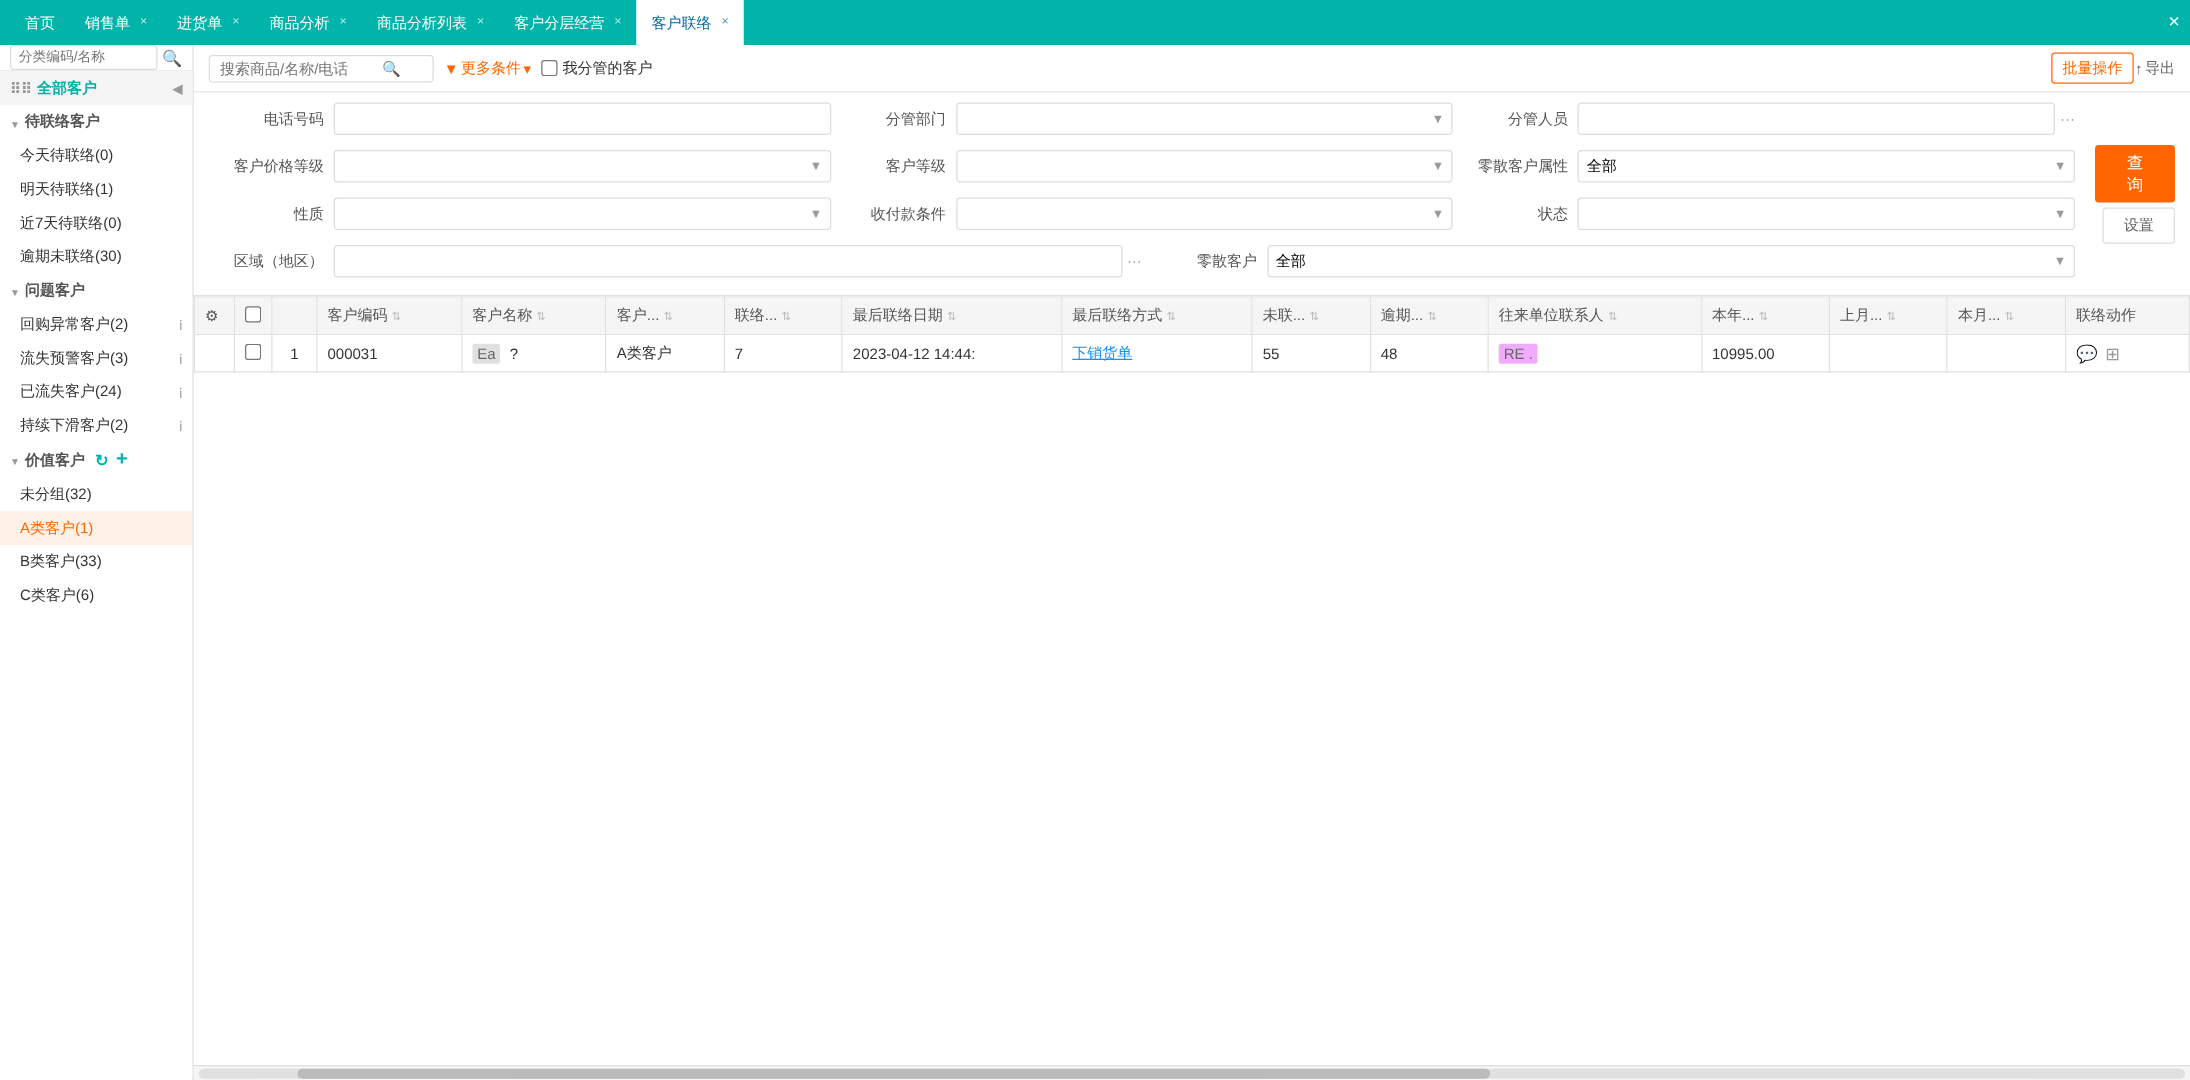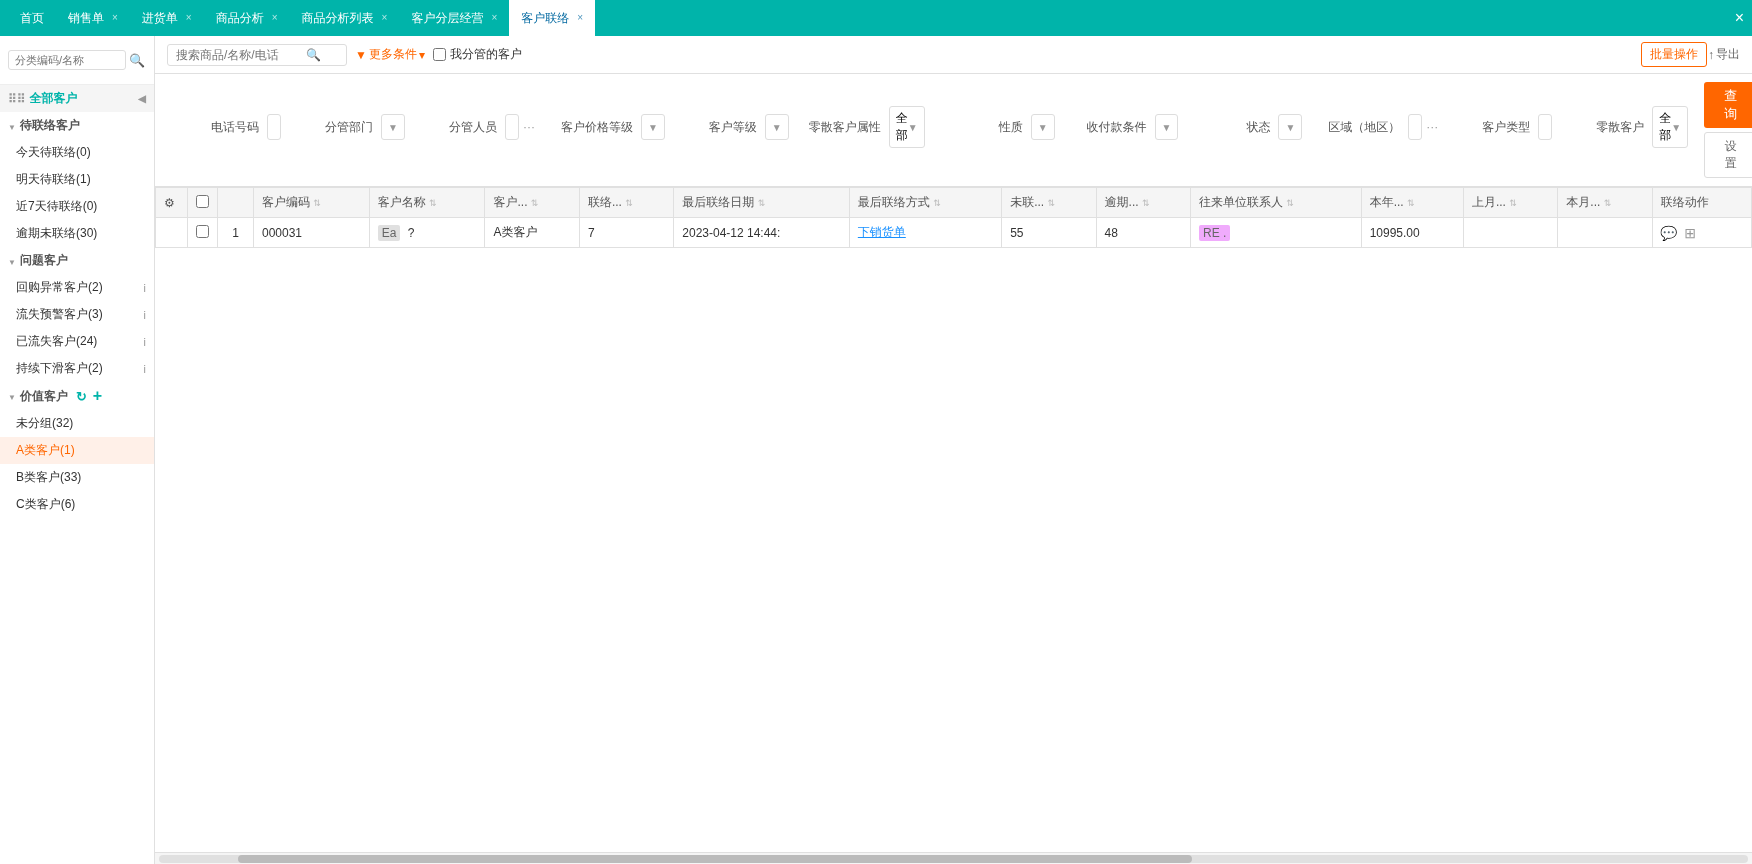"分类编码/名称" .sidebar-search { padding: 14px 8px -> 0 8px }
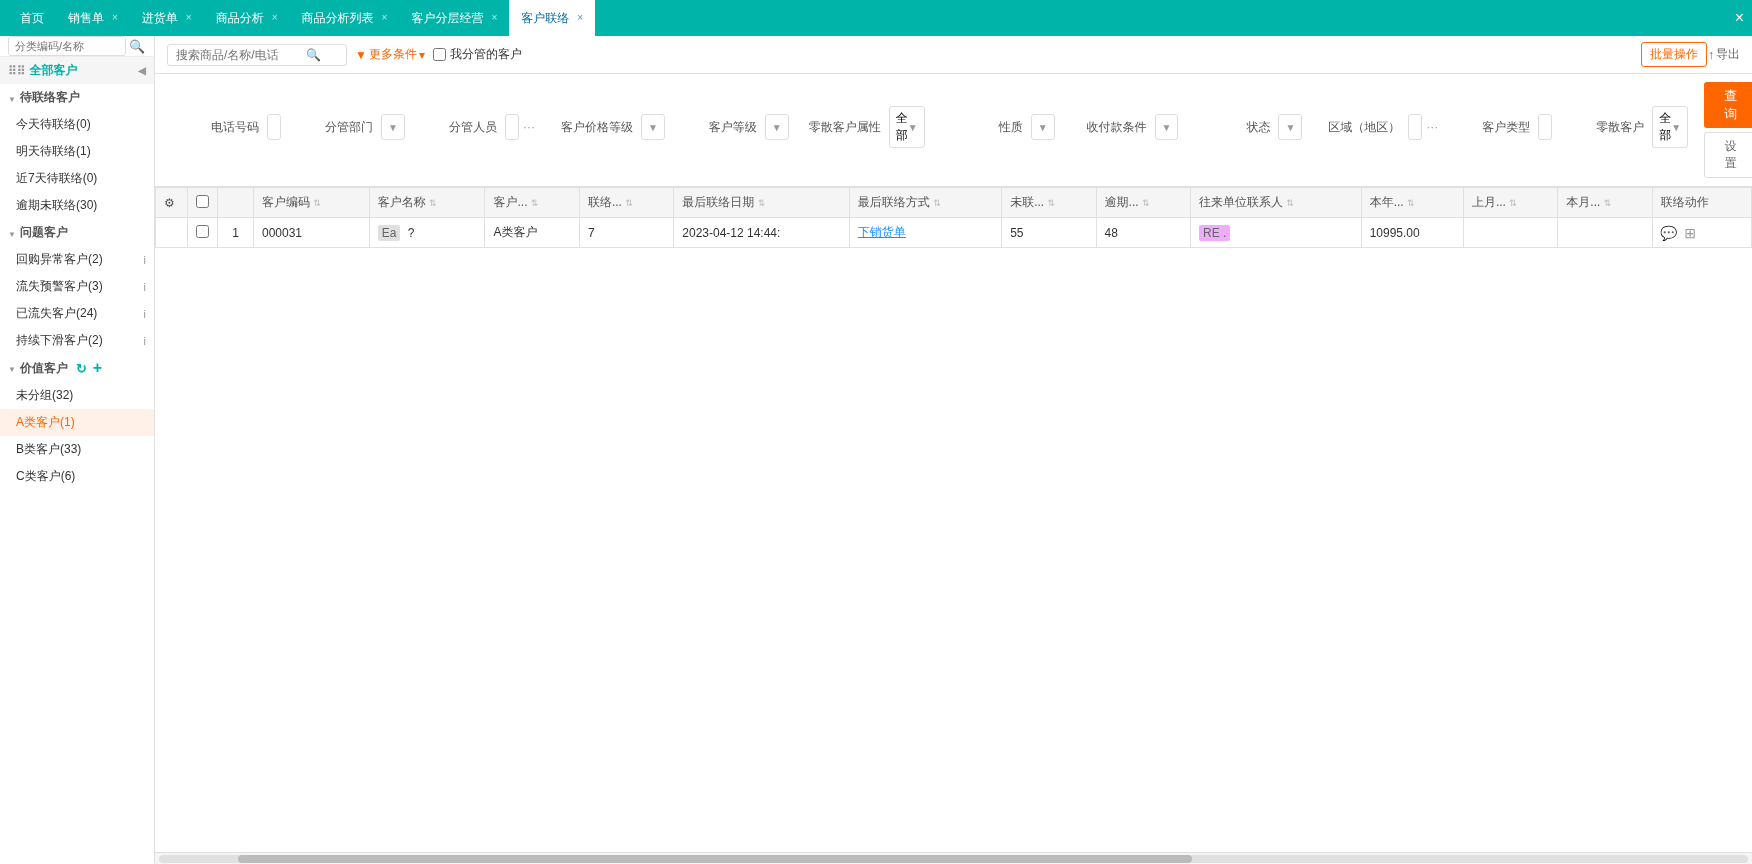"电话号码" div { flex-direction: row -> column }
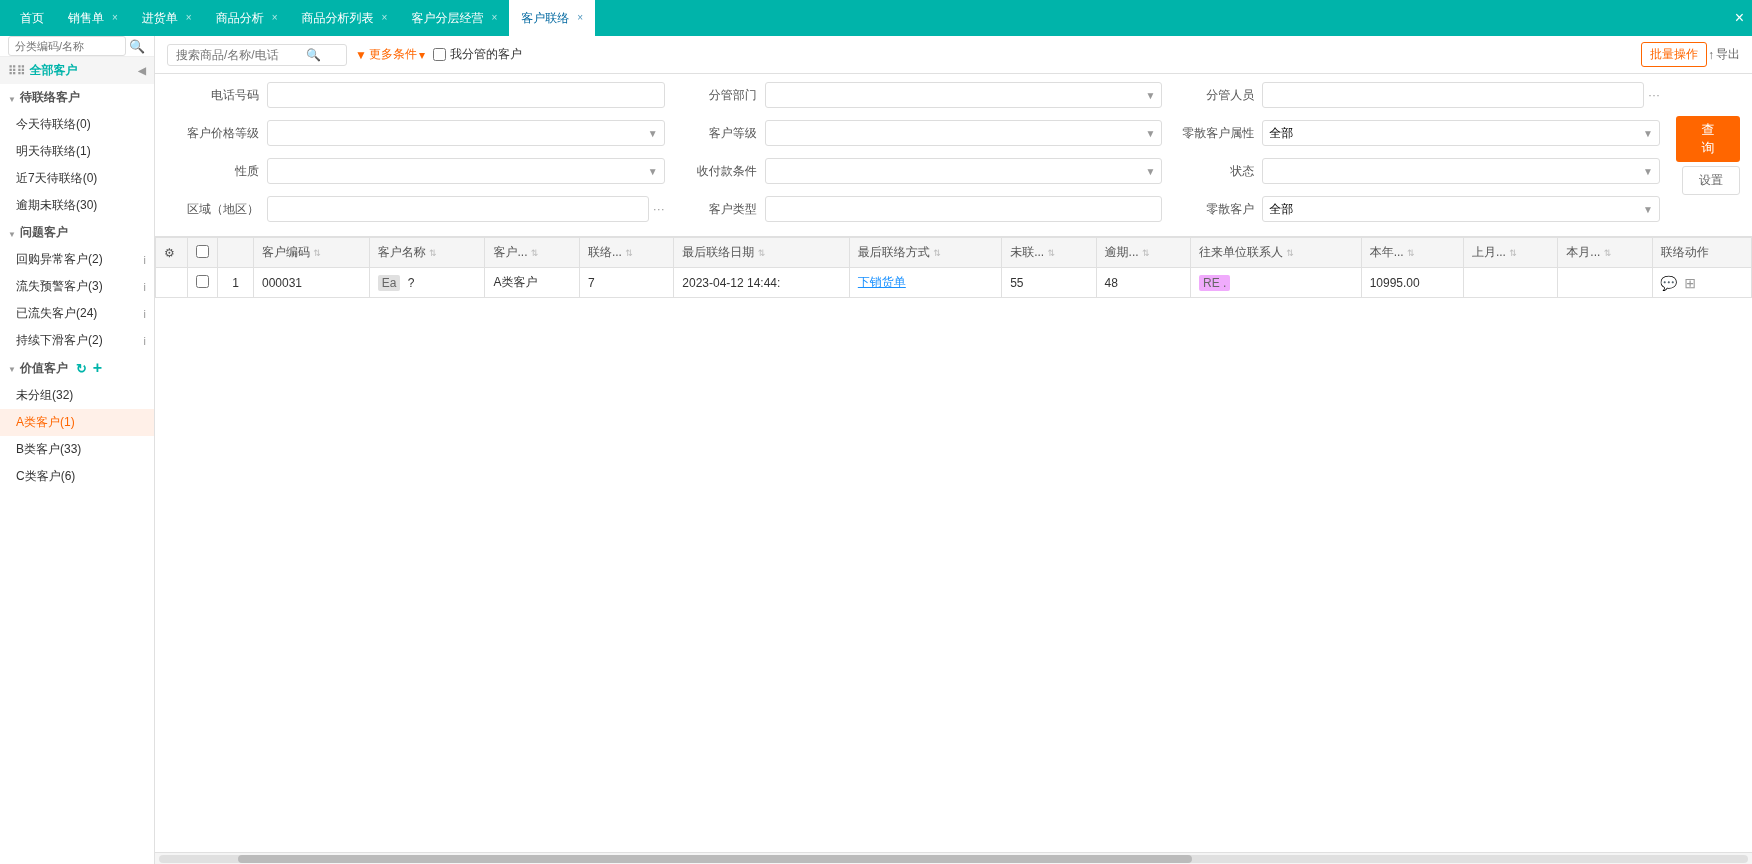"客户类型" div { html: <div> <span>客户类型</span> <div></div> </div> -> none }
